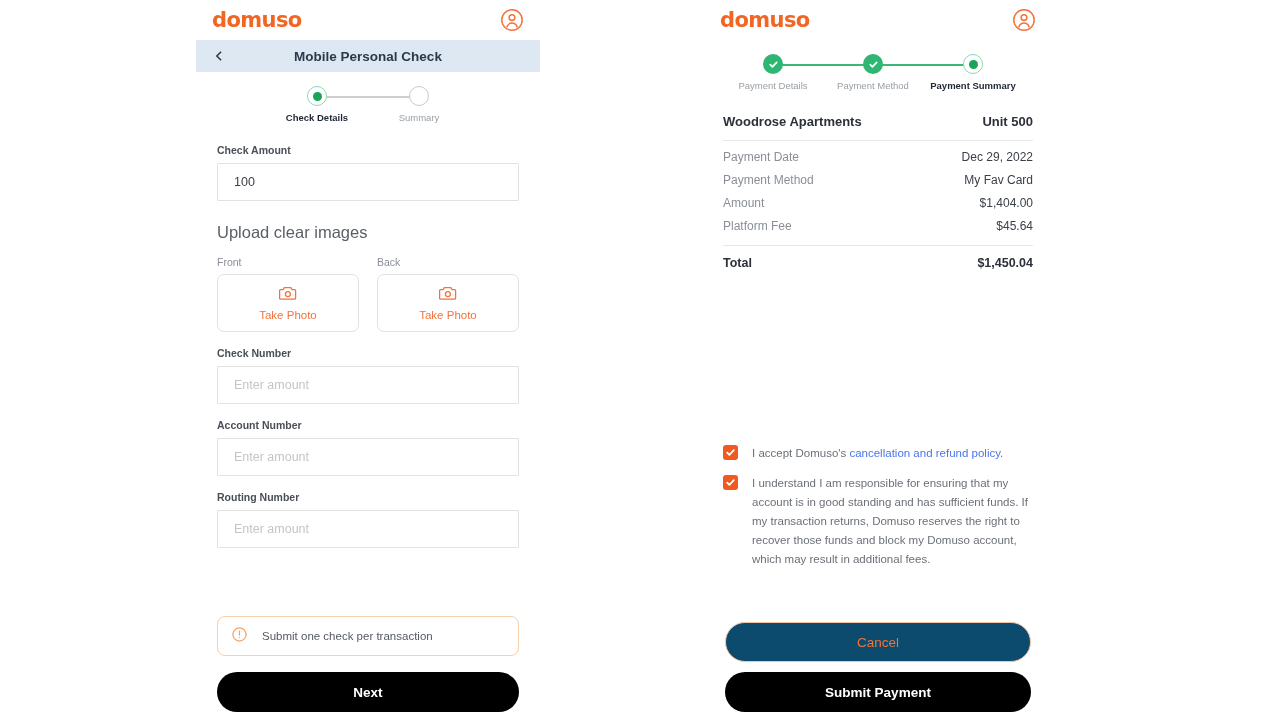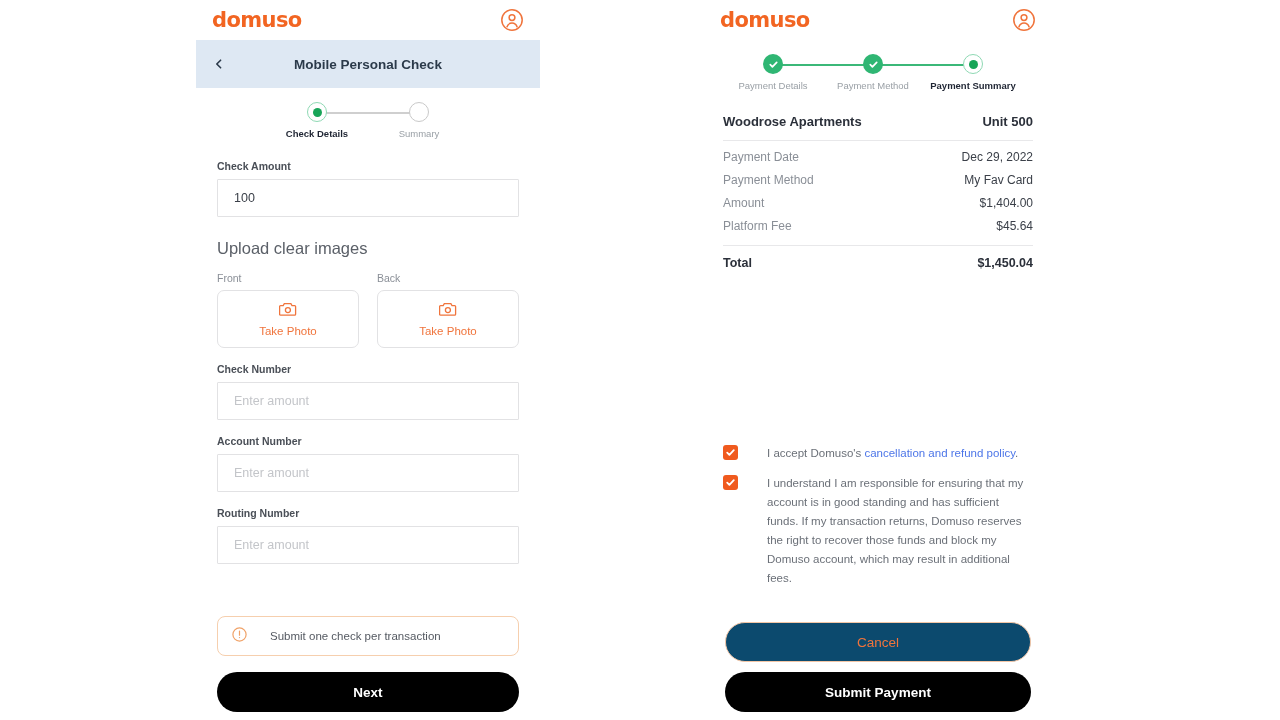"Mobile Personal Check" .titlebar { height: 48px -> 32px }
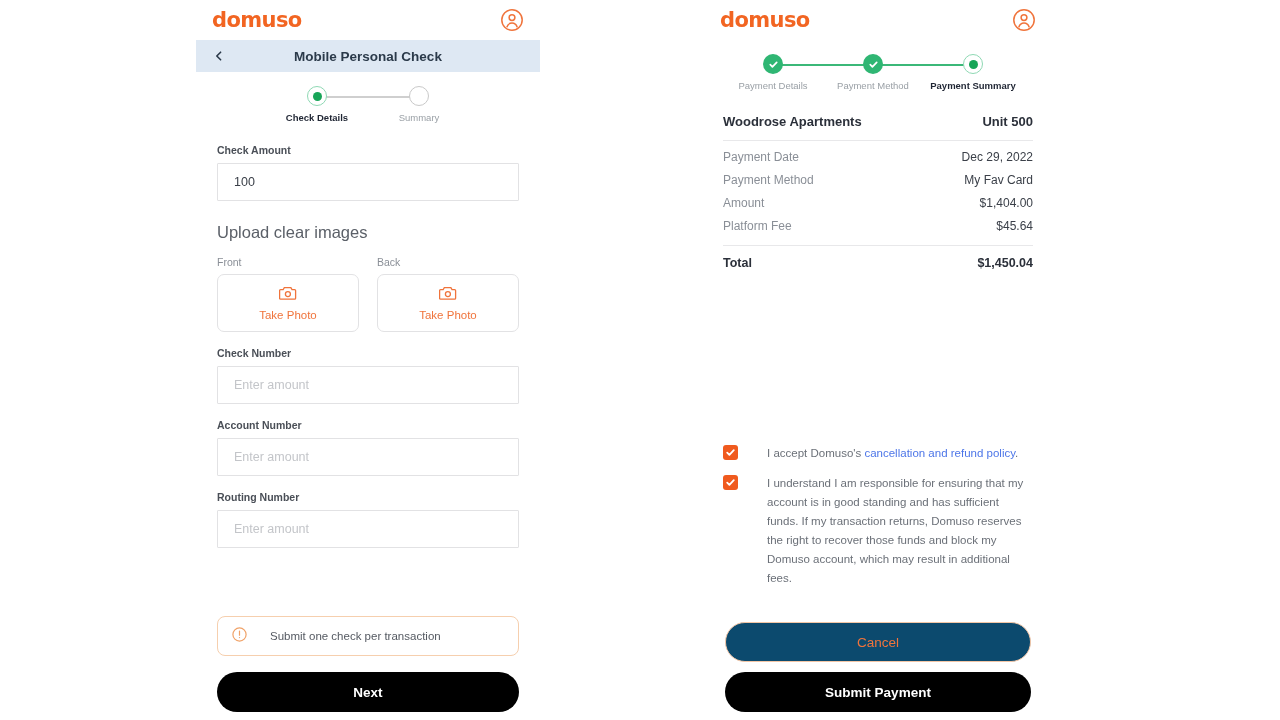"I accept Domuso's cancellation and" .consent-row { gap: 29px -> 14px }
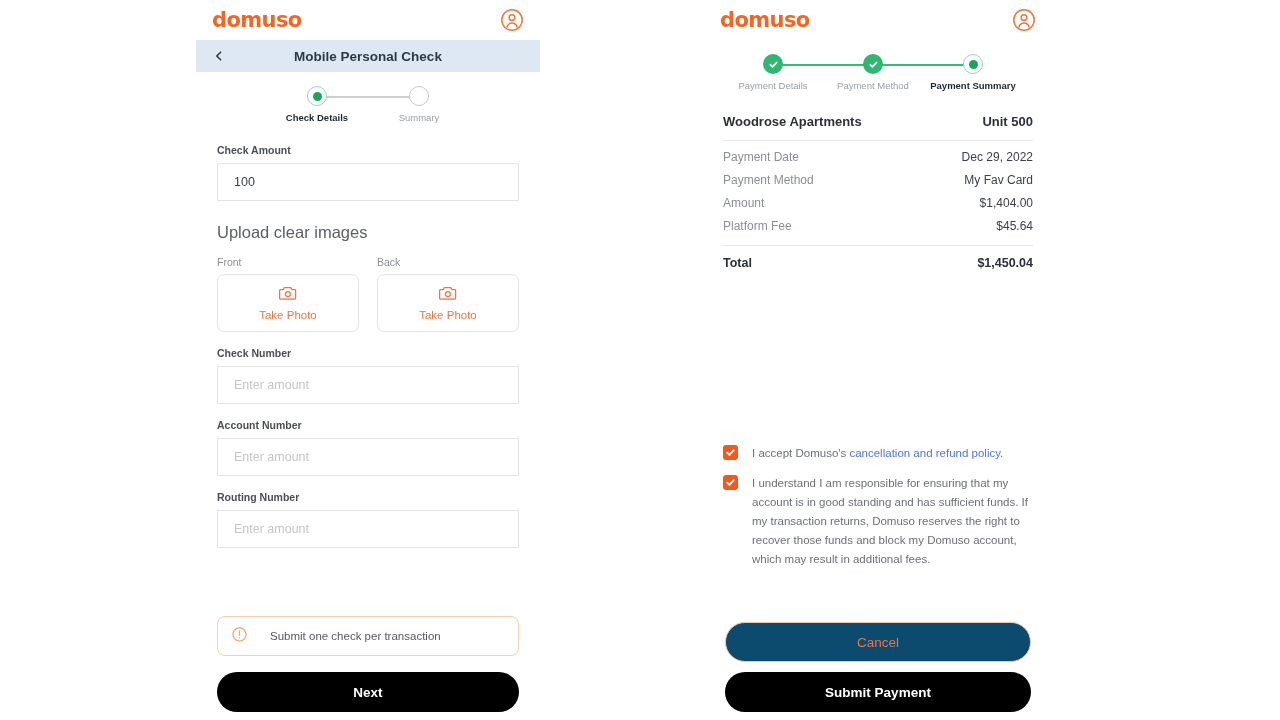"Submit one check per transaction" .notice { gap: 23px -> 15px }
